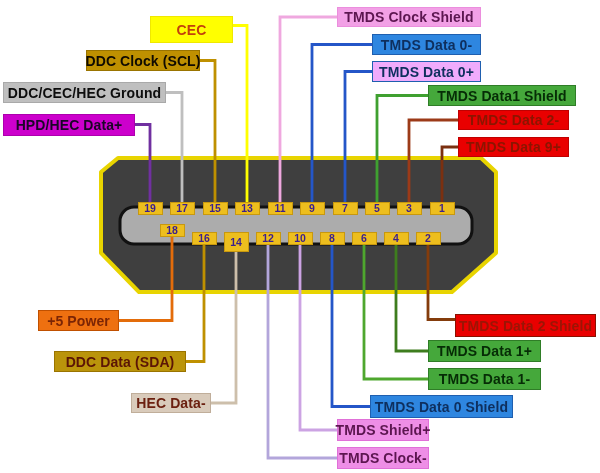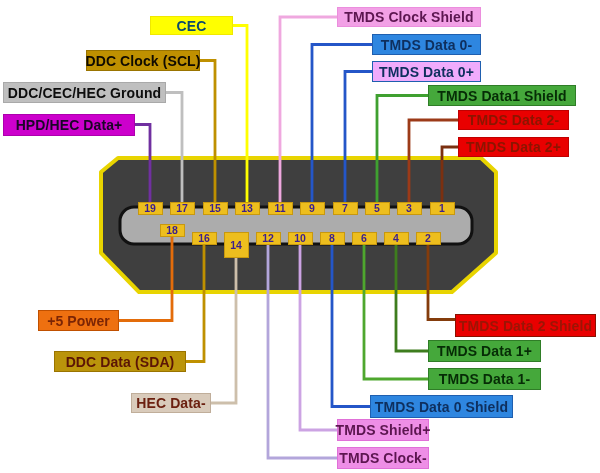"CEC" div.label { color: #0c4a6e -> #c2410c; height: 19px -> 27px }
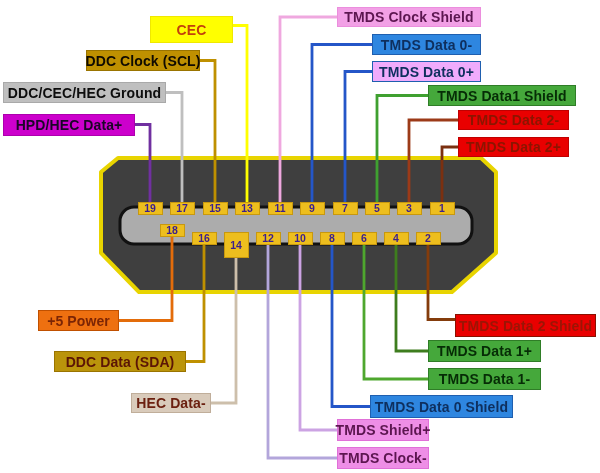"TMDS Data 2+" div.label { text: 2+ -> 9+ }
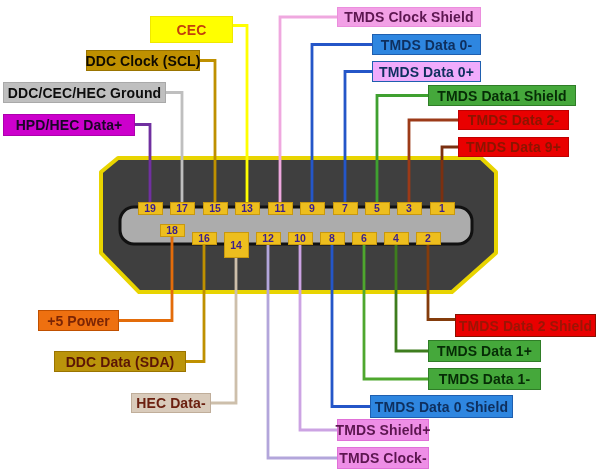"14" div.pin { height: 26px -> 20px }
